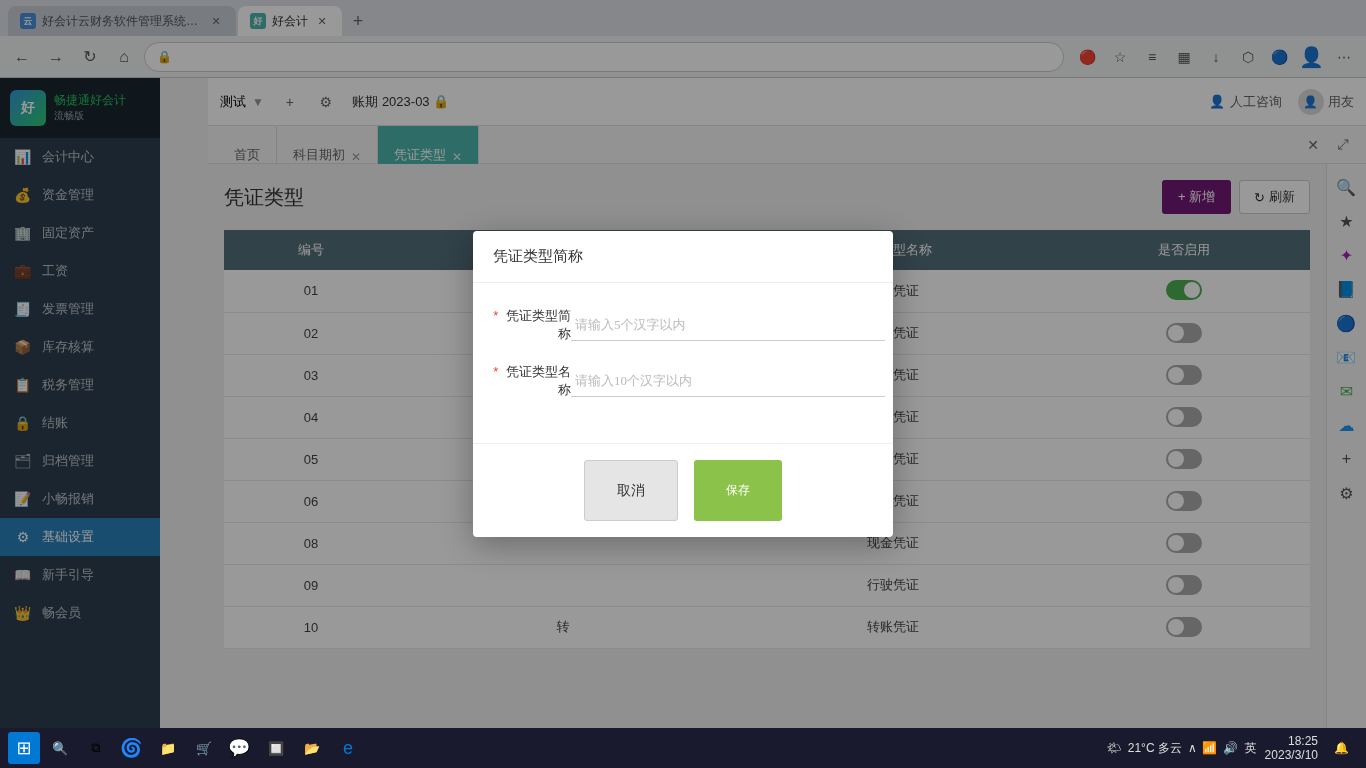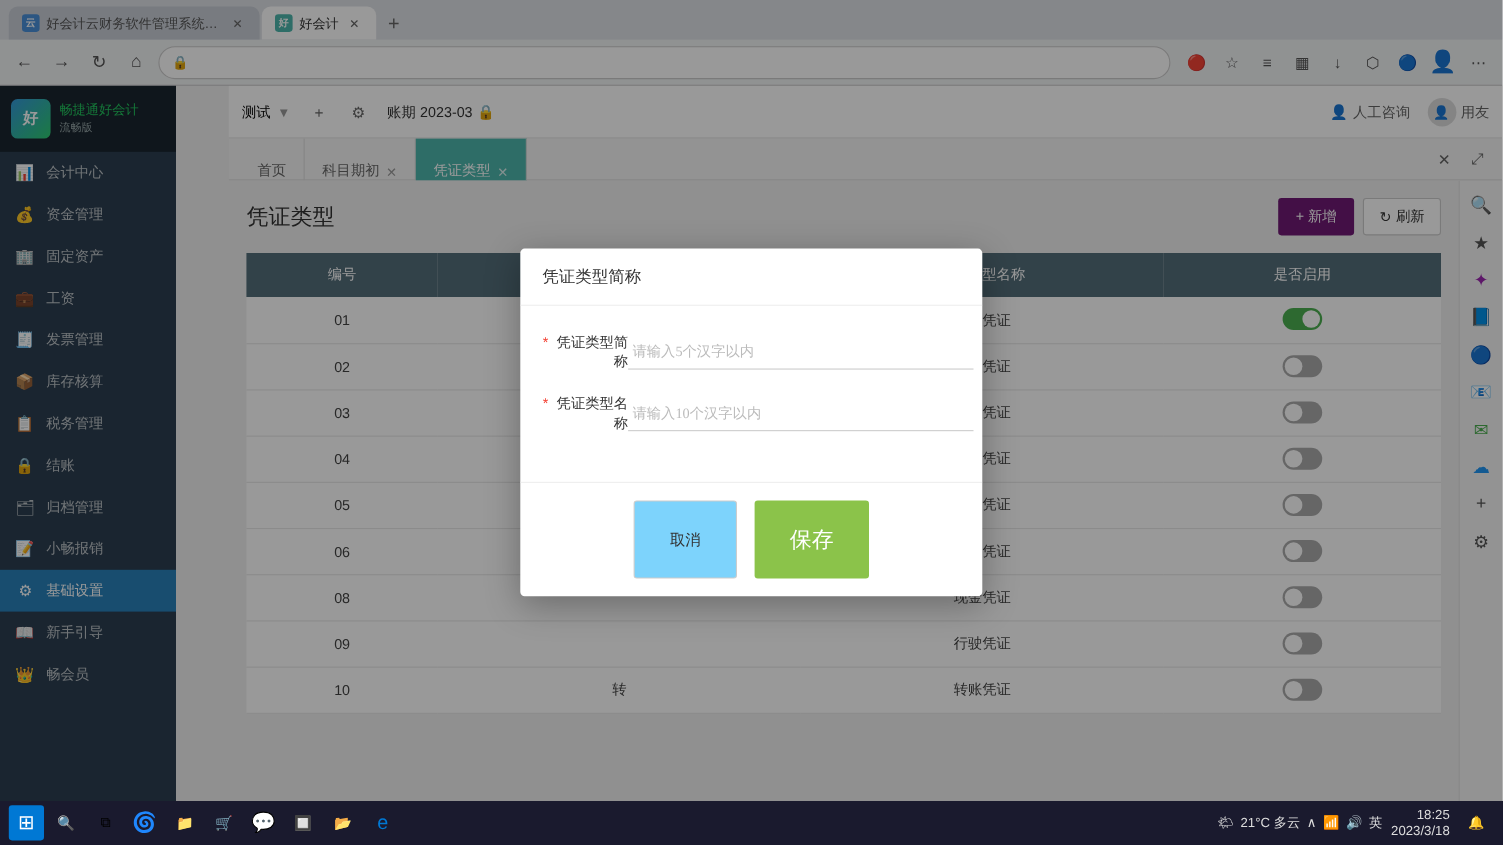"取消" .btn-cancel { background: #7dd3fc -> #e5e5e5 }
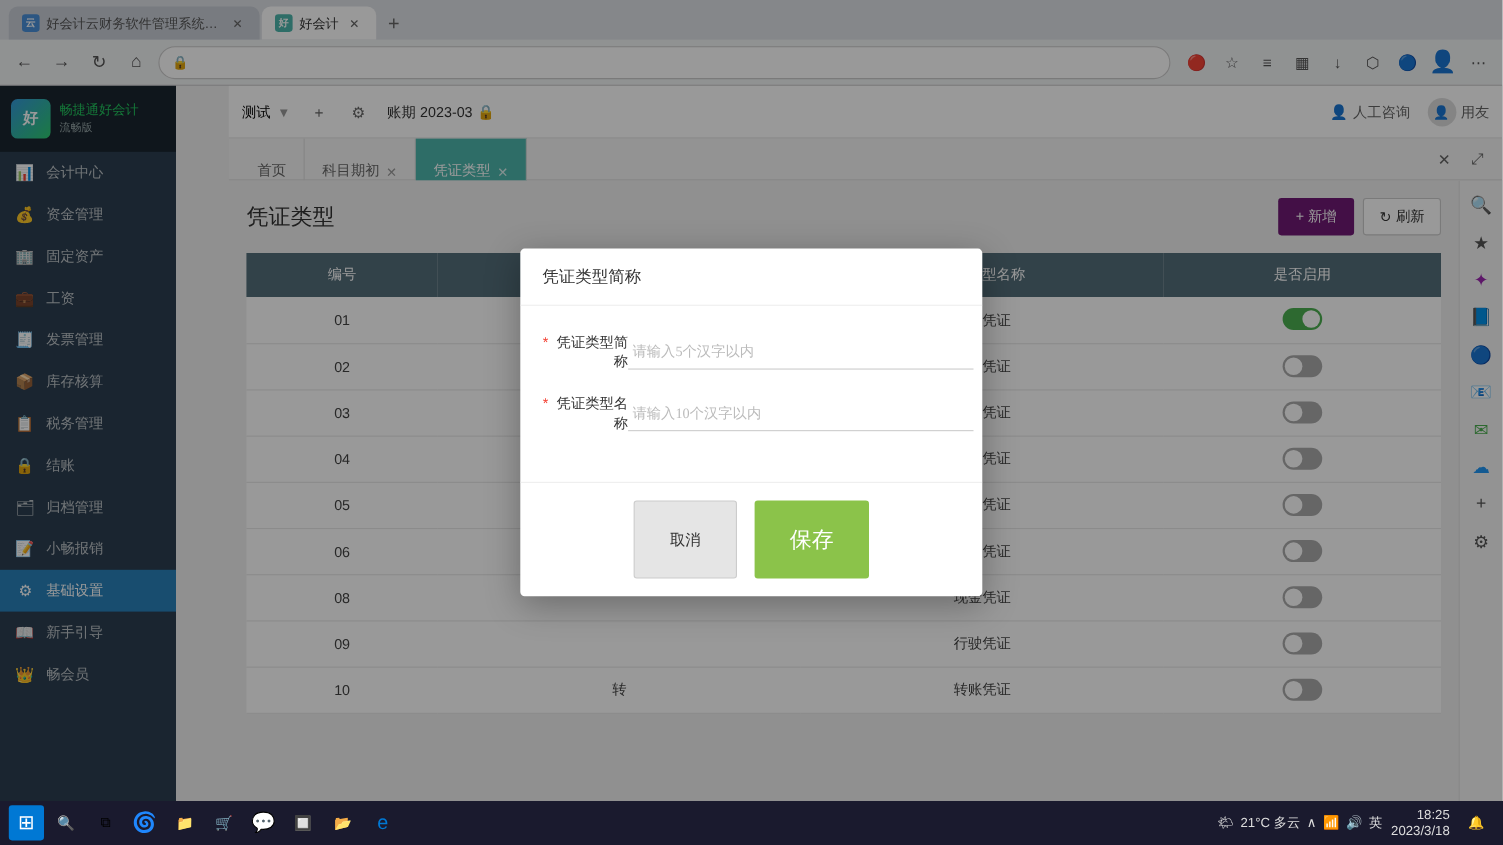"保存" .btn-save { font-size: 20px -> 12px }
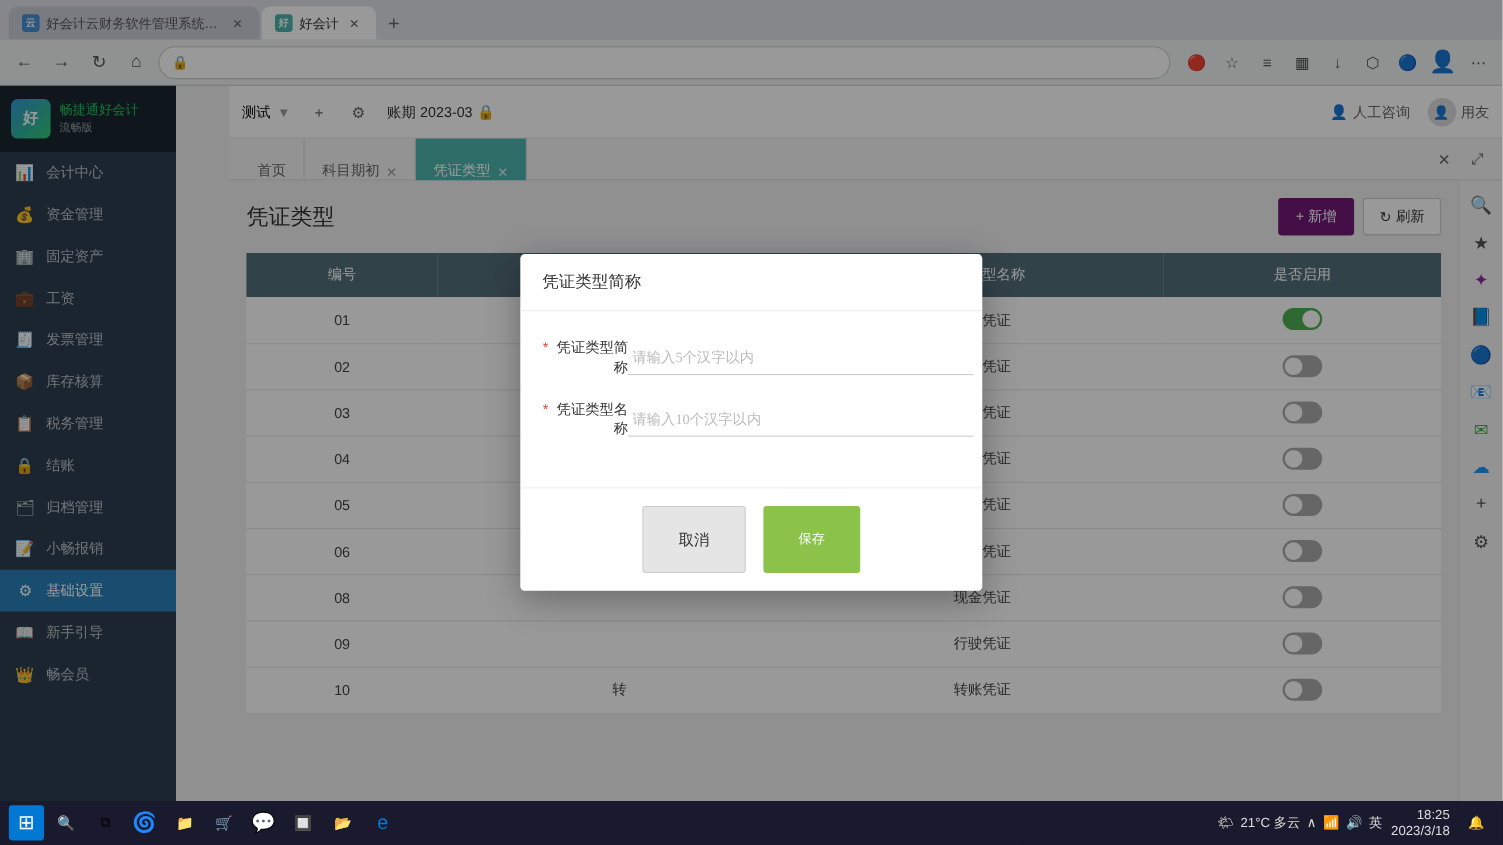"2023/3/18" div { text: 2023/3/18 -> 2023/3/10 }
